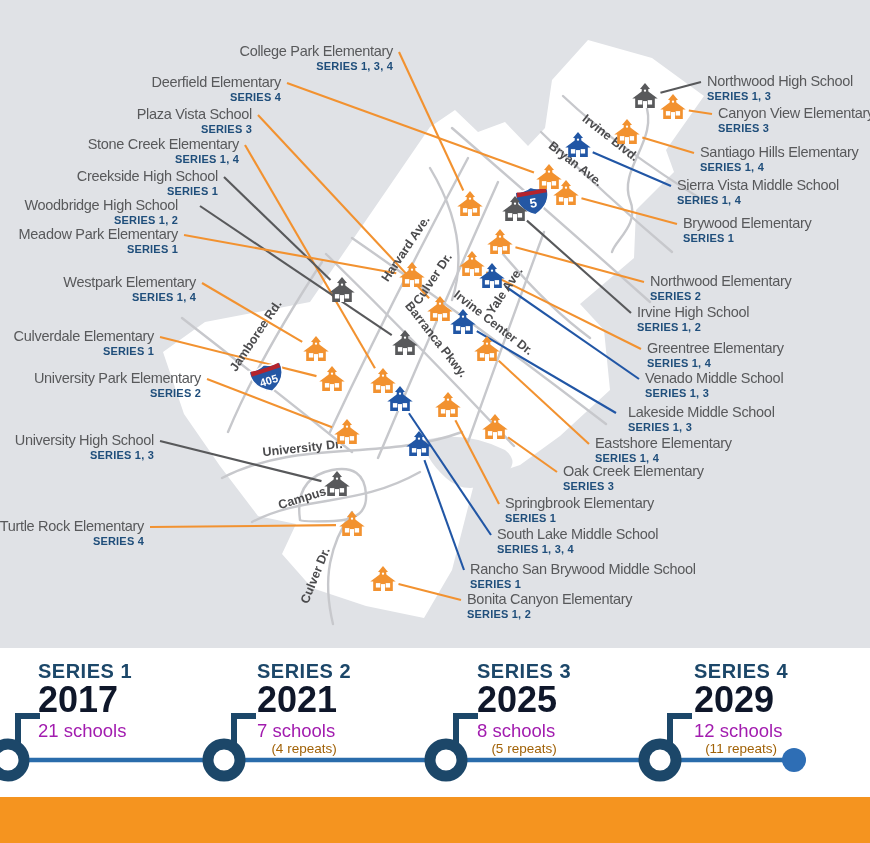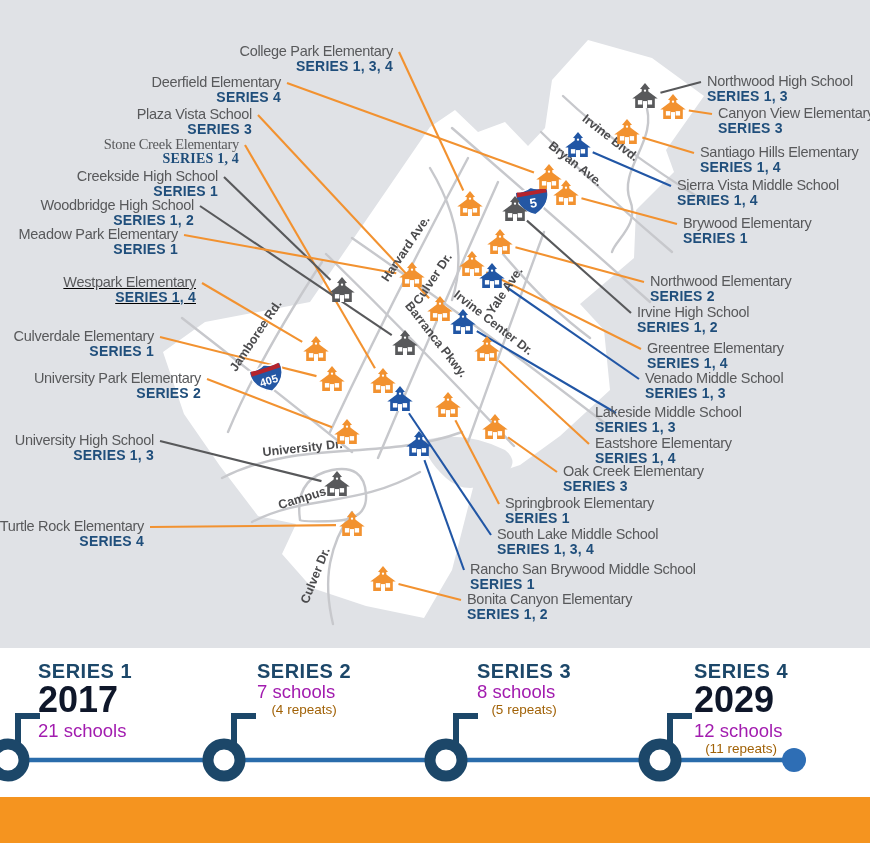"SERIES 1, 3, 4" .school .series { font-size: 14px -> 11px }
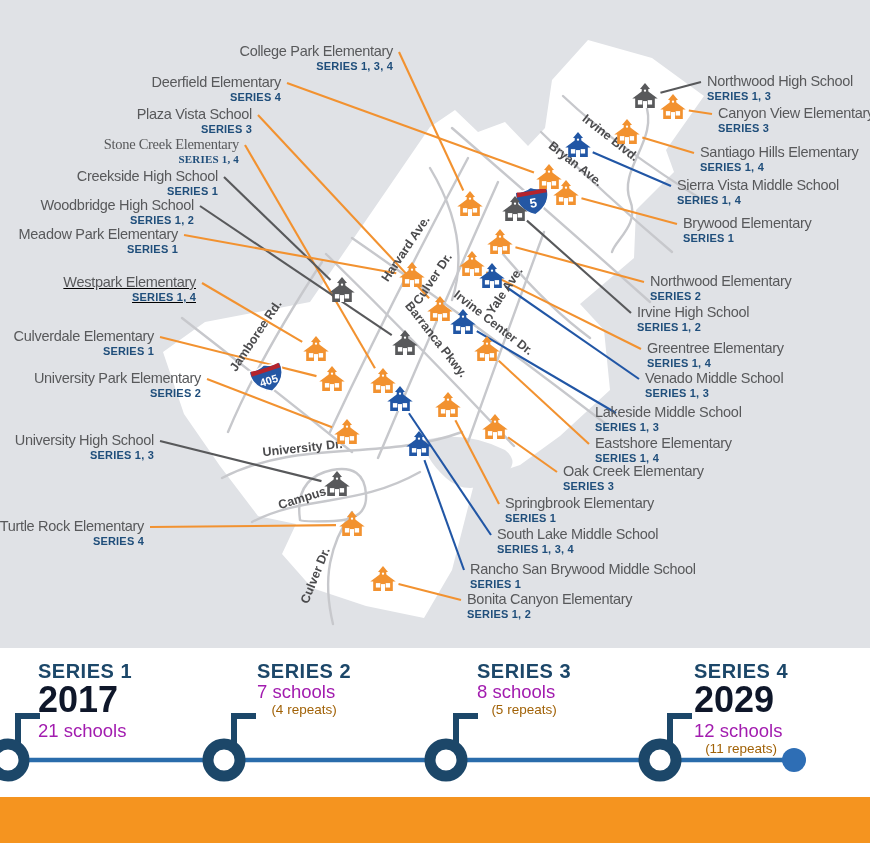"Stone Creek Elementary" div.school { font-family: Liberation Serif, serif -> none }
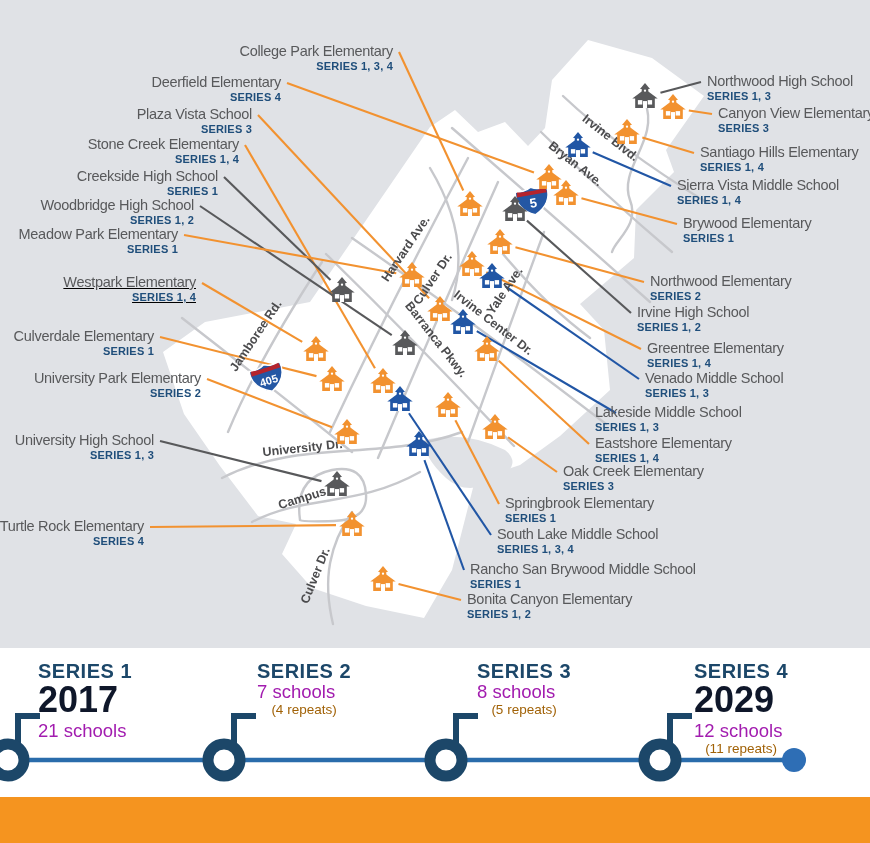"Woodbridge High School" div.school { right: 676px -> 692px }
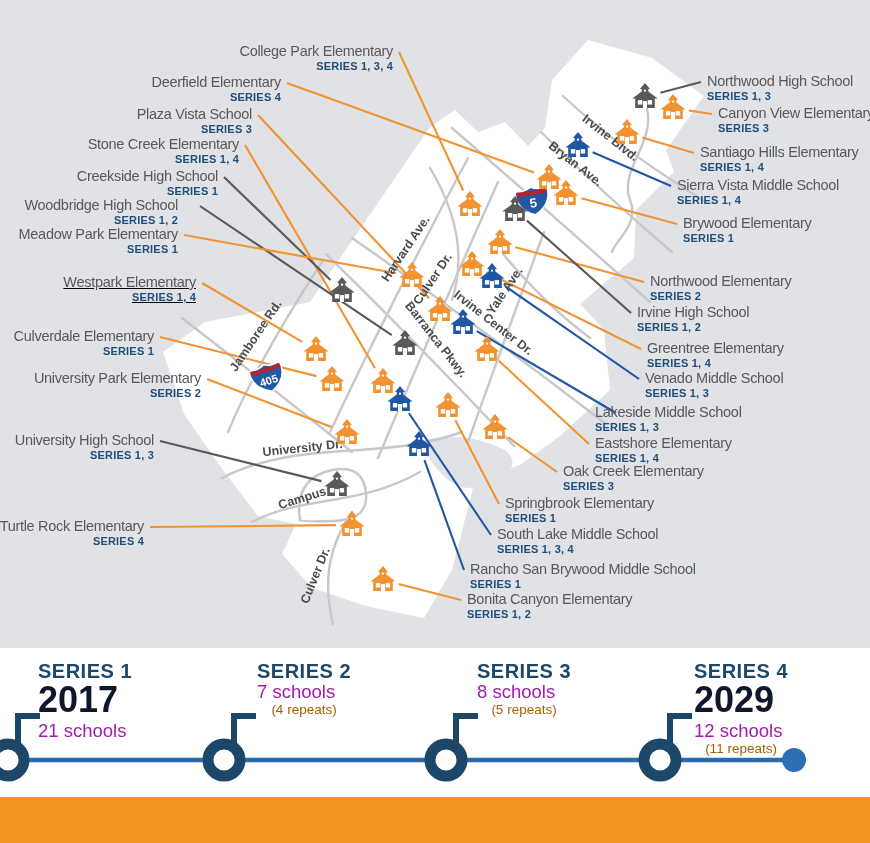"Westpark Elementary" div.school { text-decoration: underline -> none }
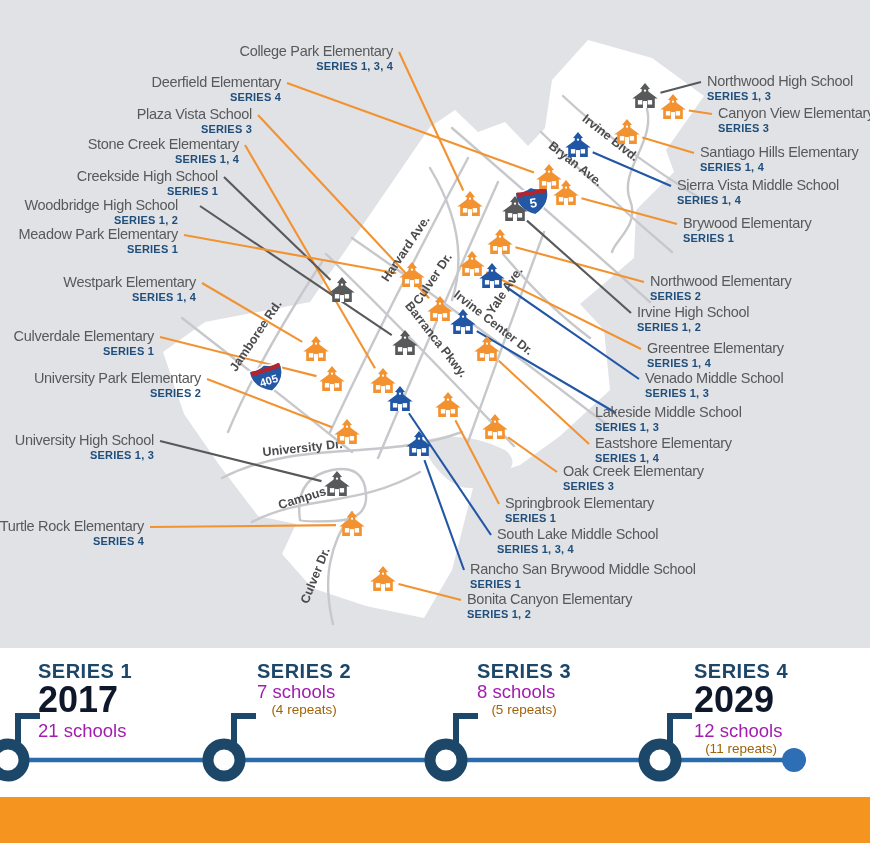"Lakeside Middle School" div.school { left: 595px -> 628px }
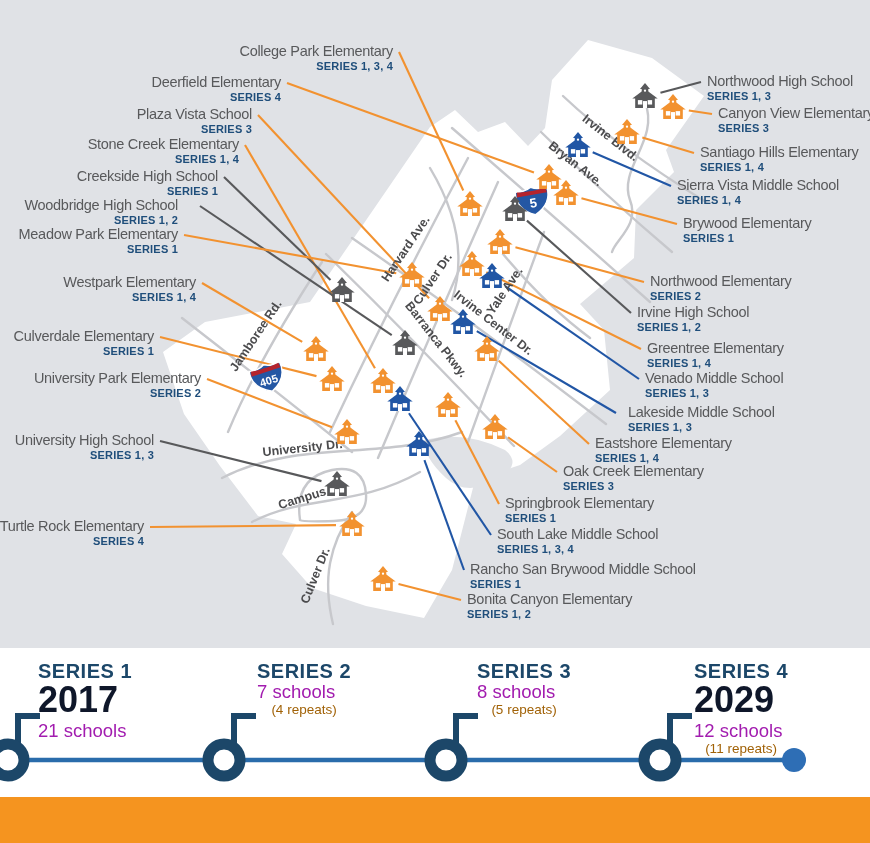"2021" div.t-year { html: none -> <div>2021</div> }
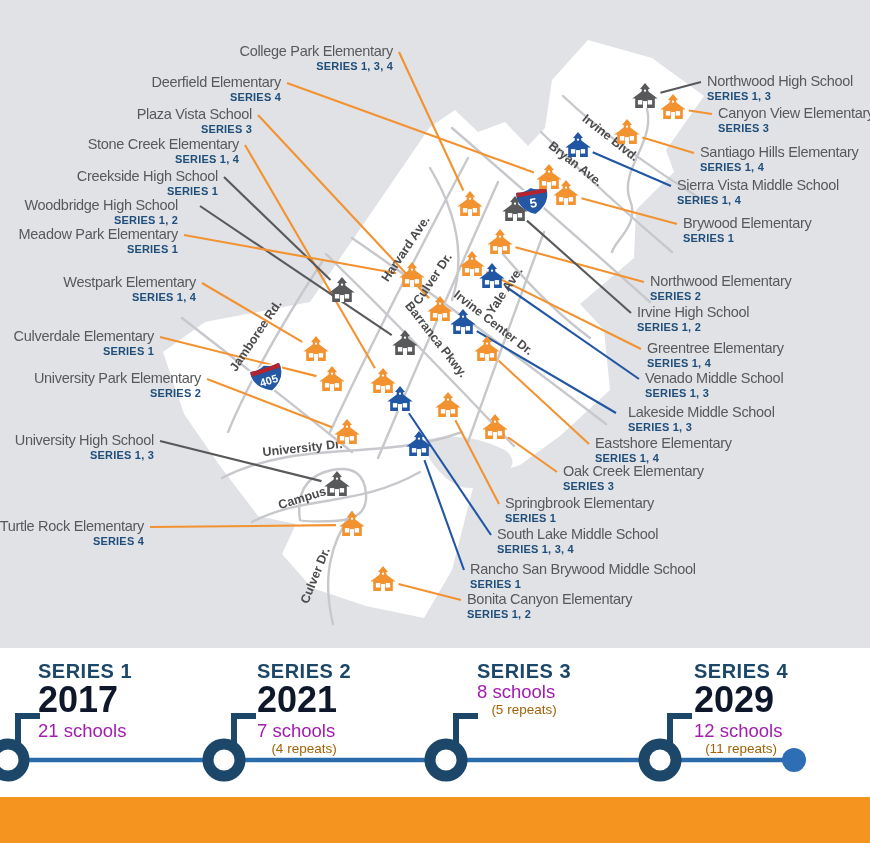"2025" div.t-year { html: none -> <div>2025</div> }
